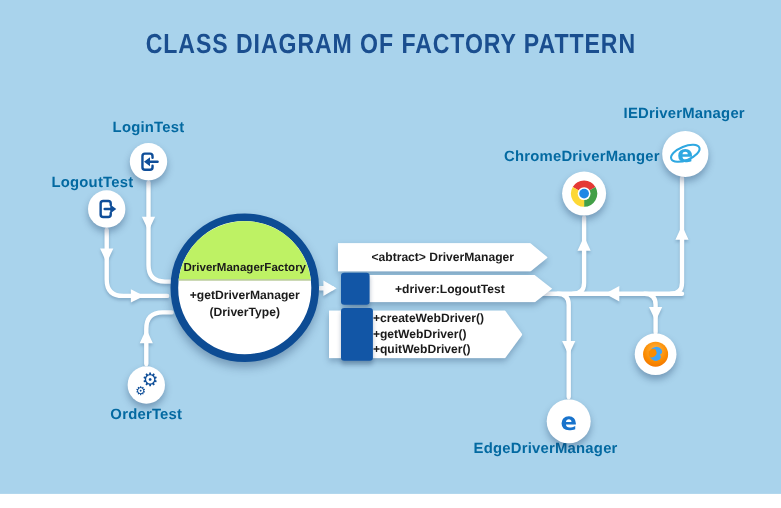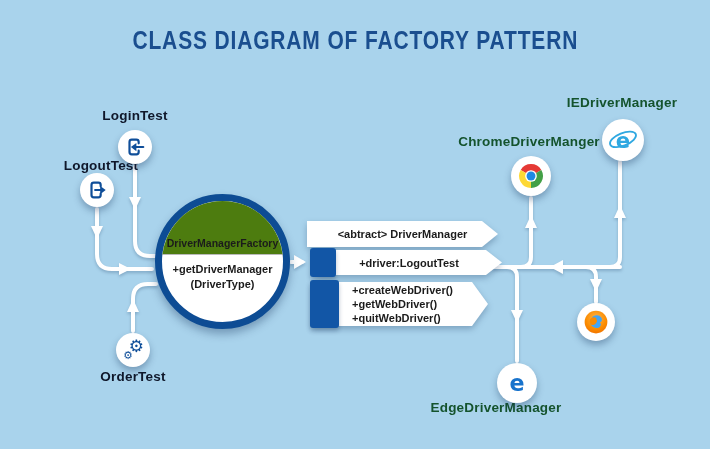"IEDriverManager" .label.black { color: #14532d -> #0369a1 }
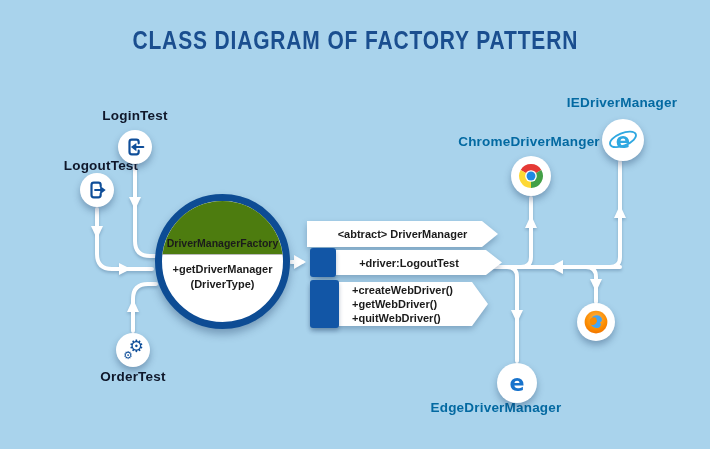"LoginTest" .label.navy { color: #0f172a -> #0369a1 }
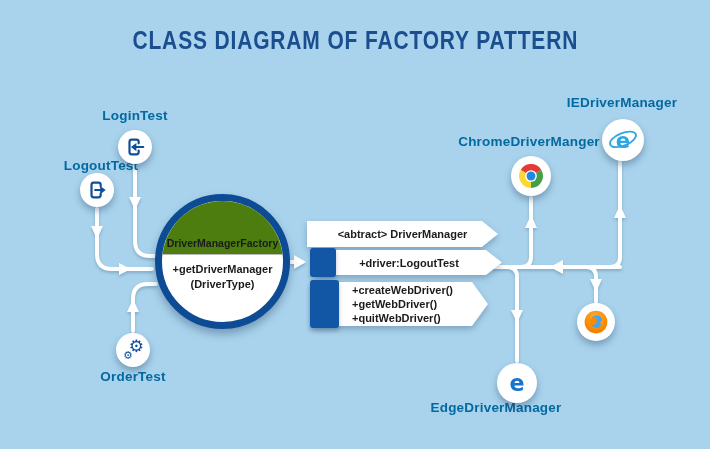"LogoutTest" div.label { left: 101px -> 84px }
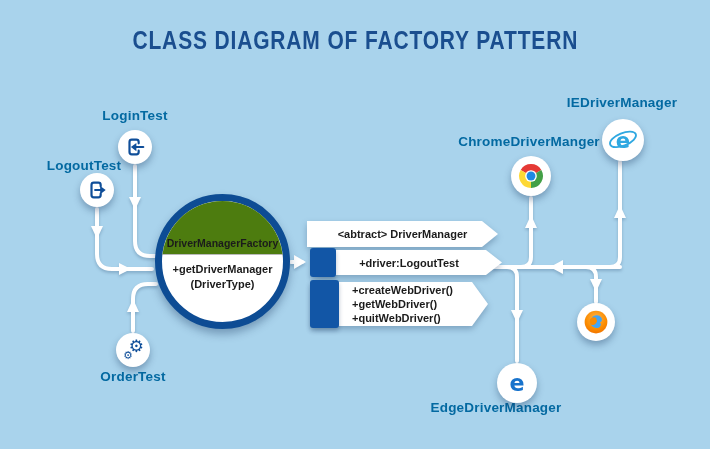"DriverManagerFactory" .factory .half-top { background: #4d7c0f -> #bef264 }
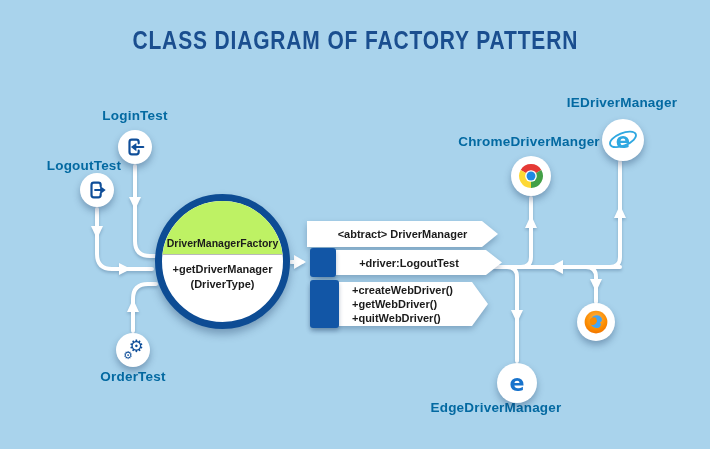"+createWebDriver()" div.banner-wrap { left: 312px -> 299px }
